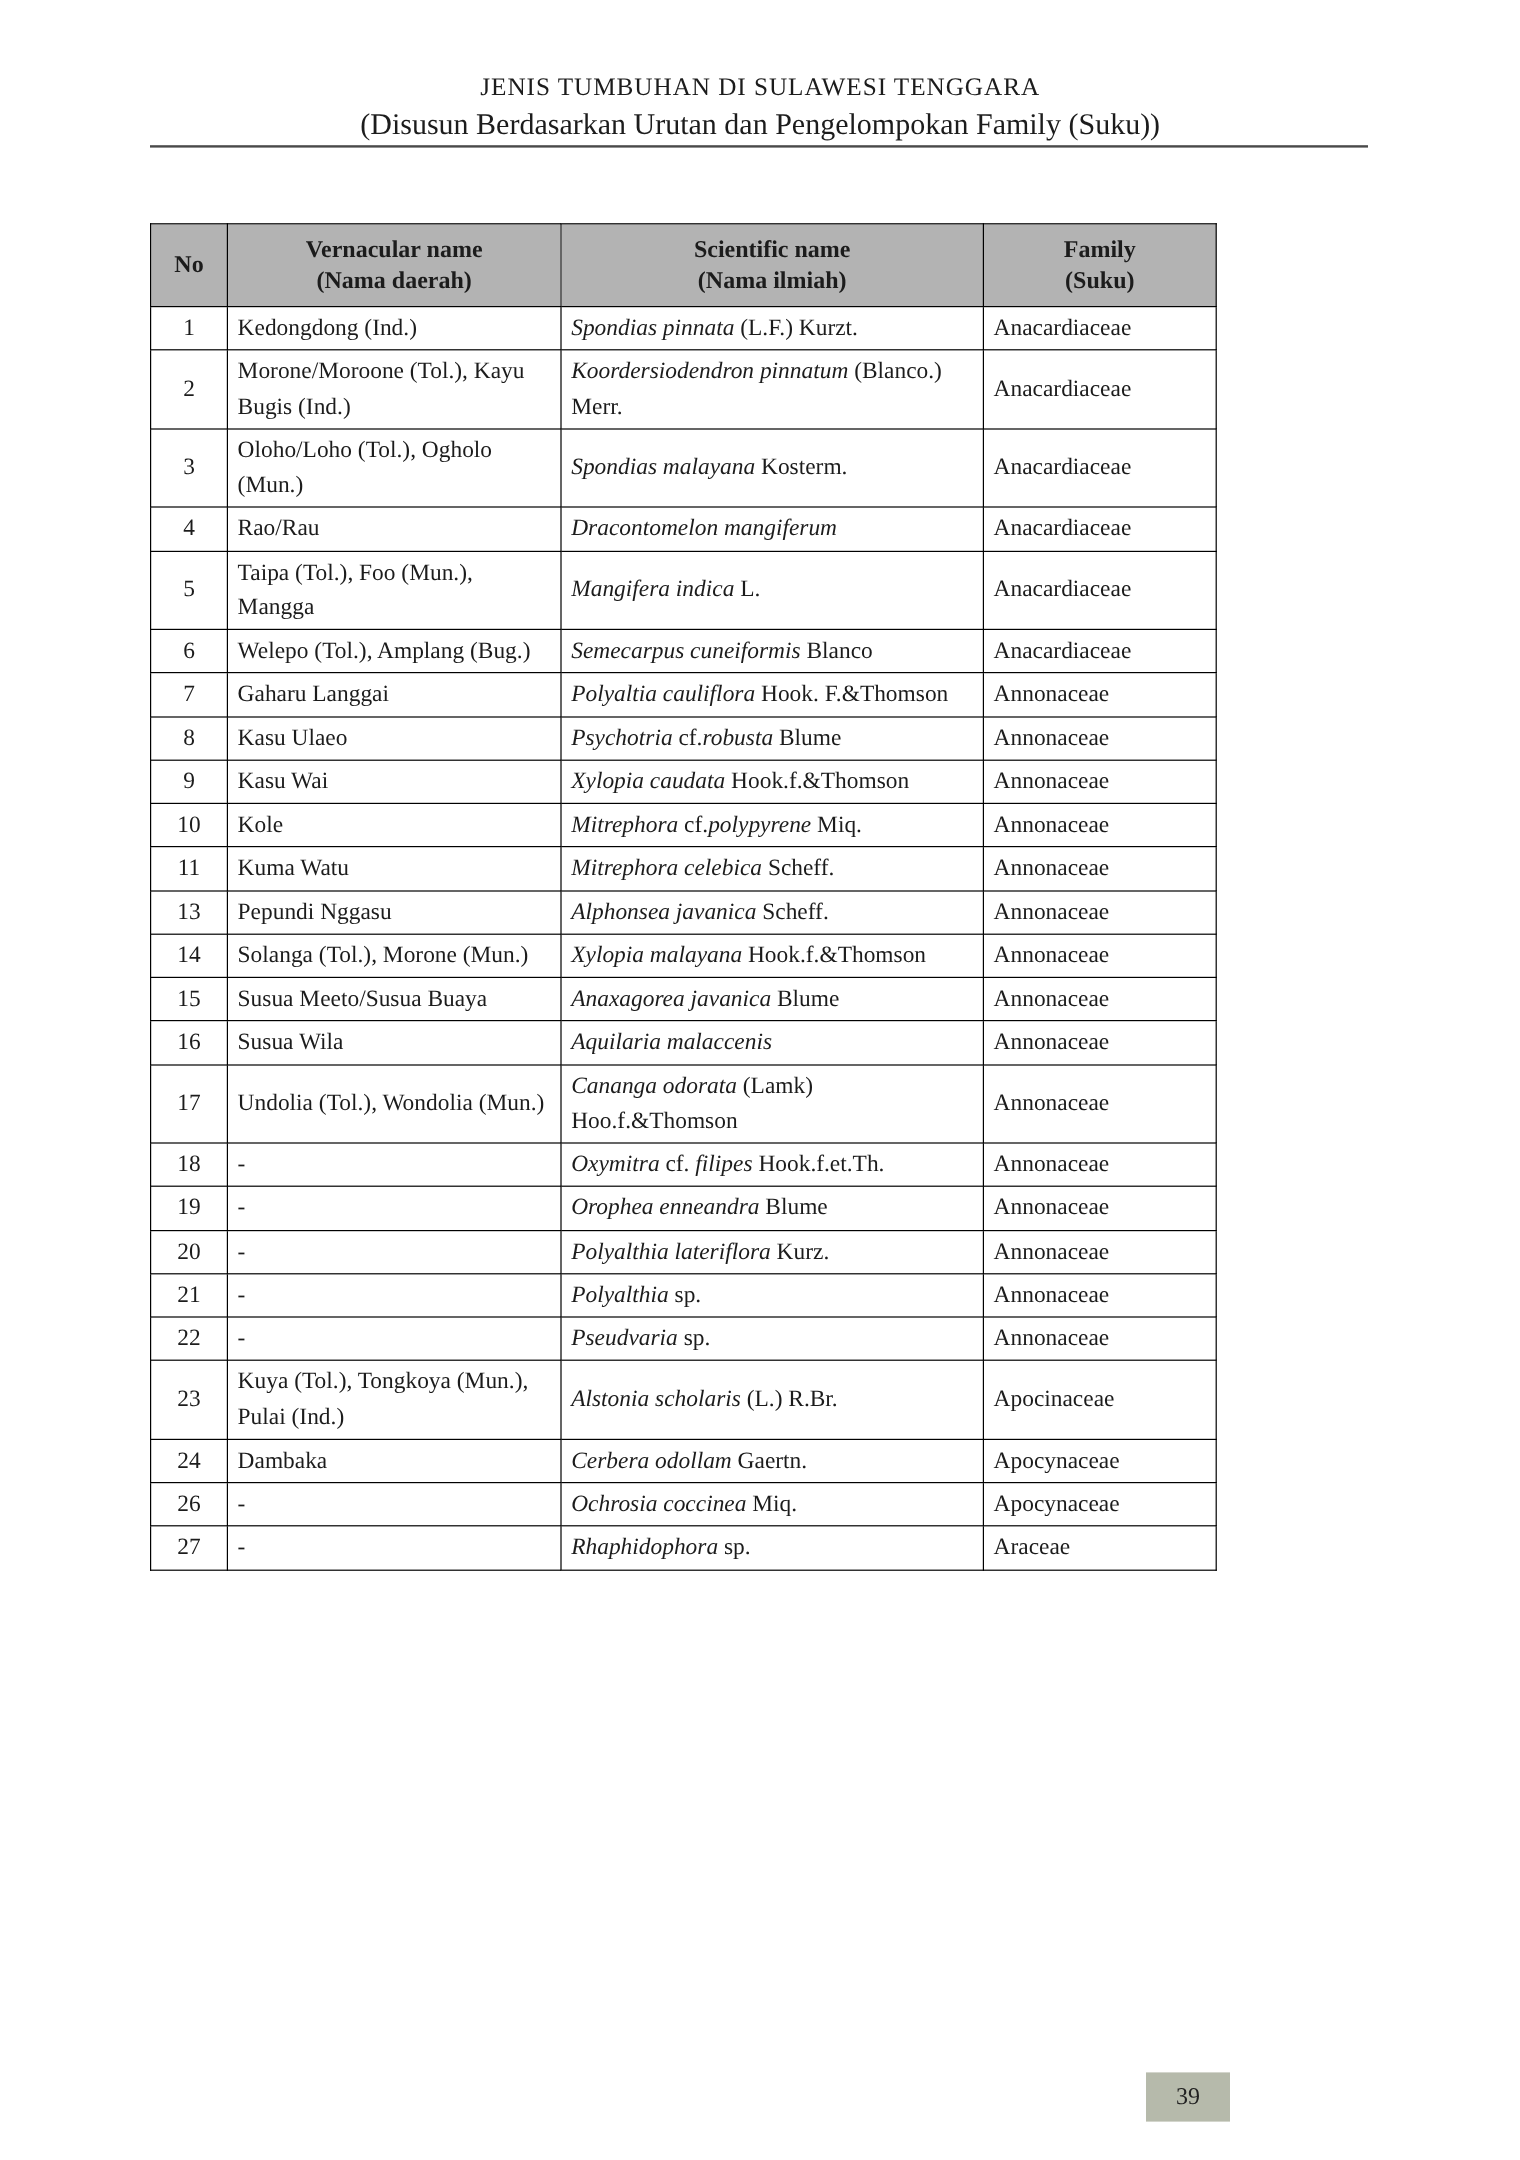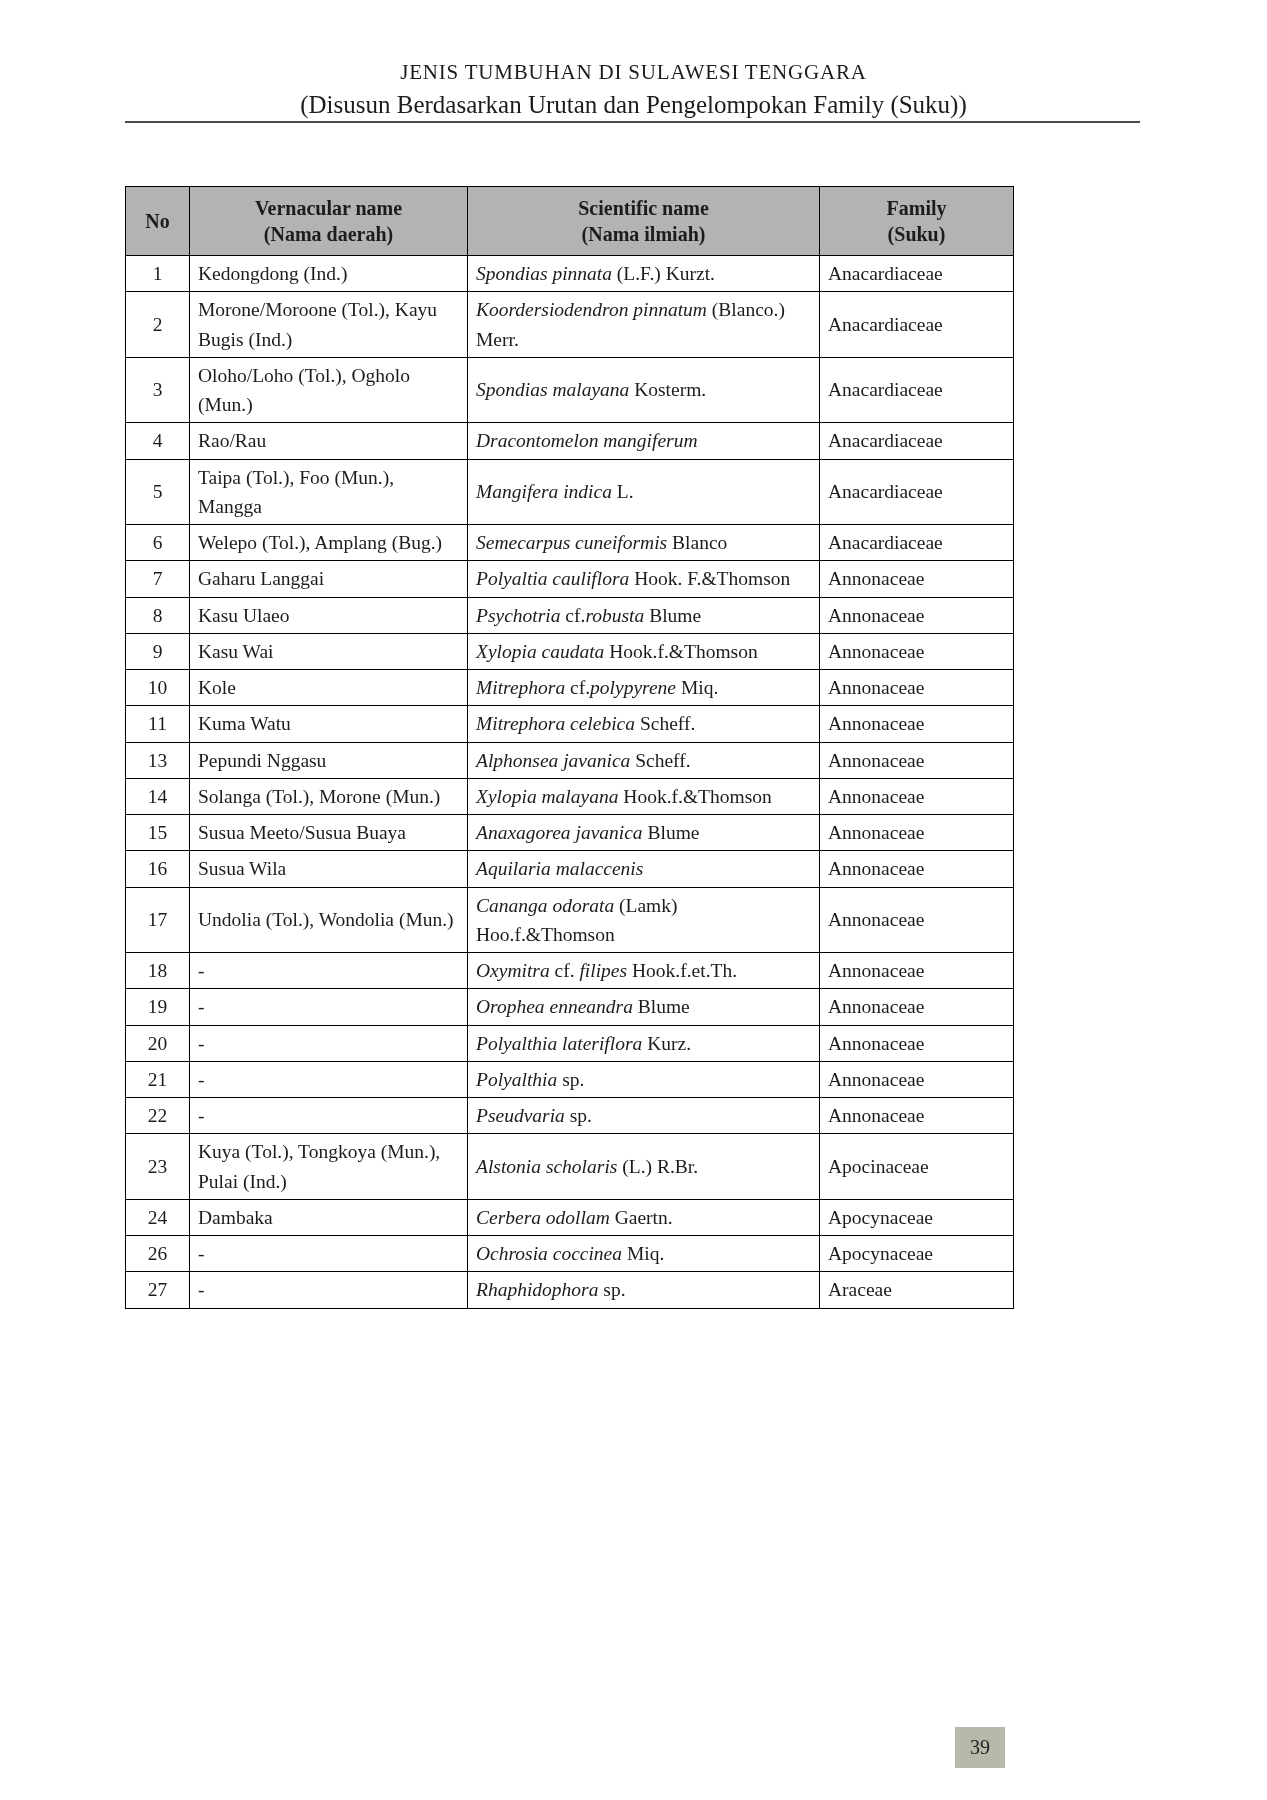"39" .page-number-box { width: 50px -> 70px }
